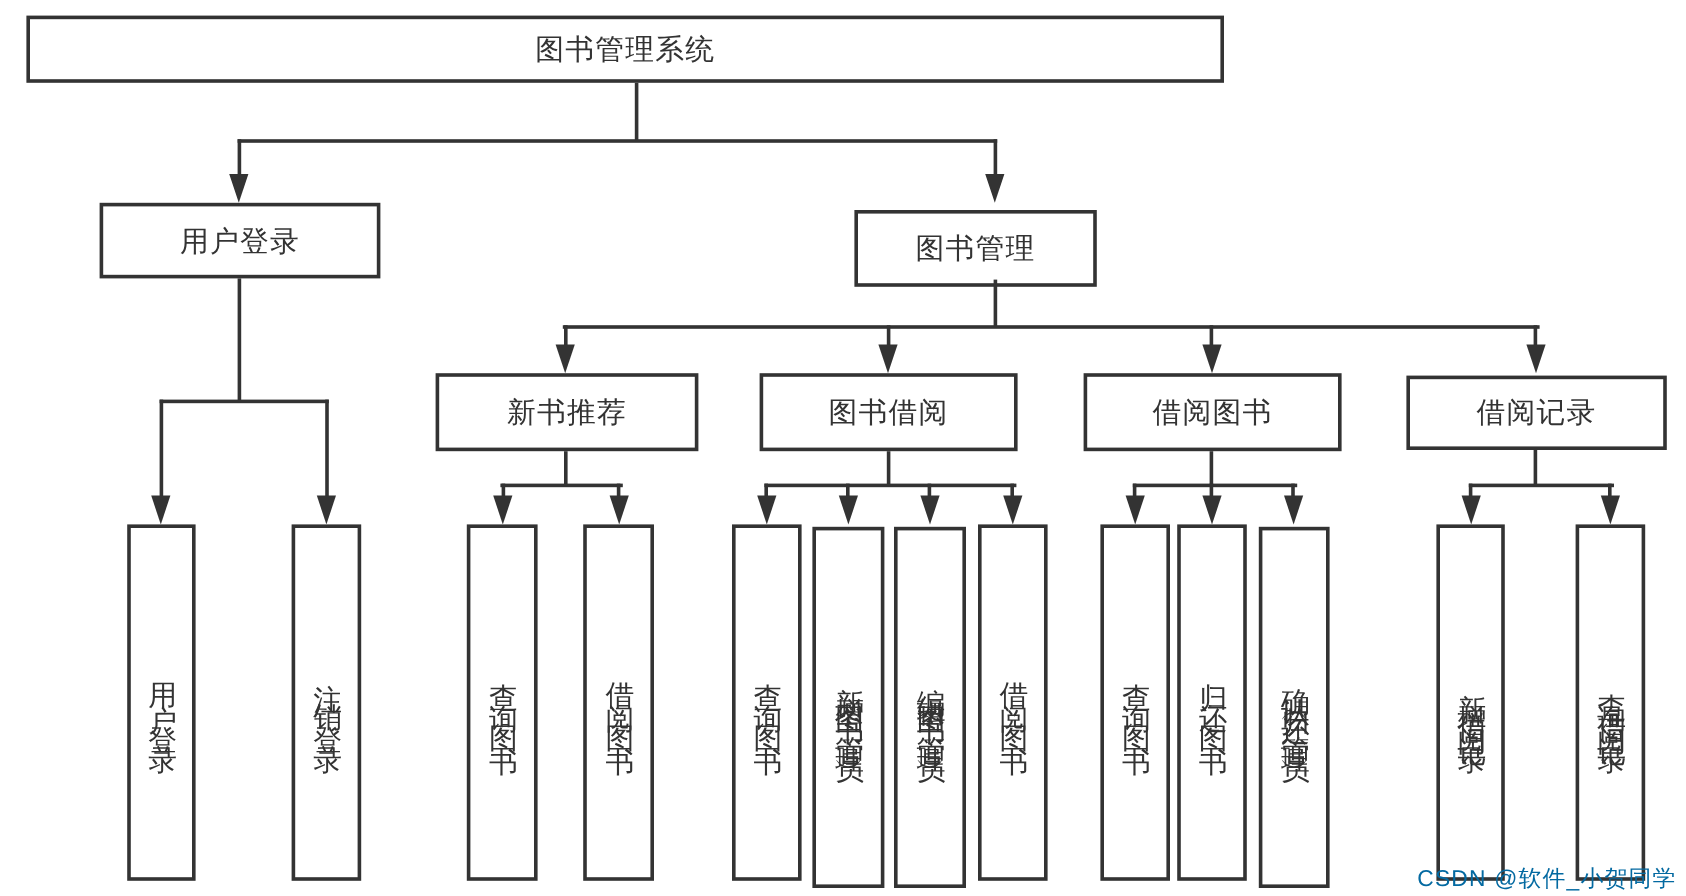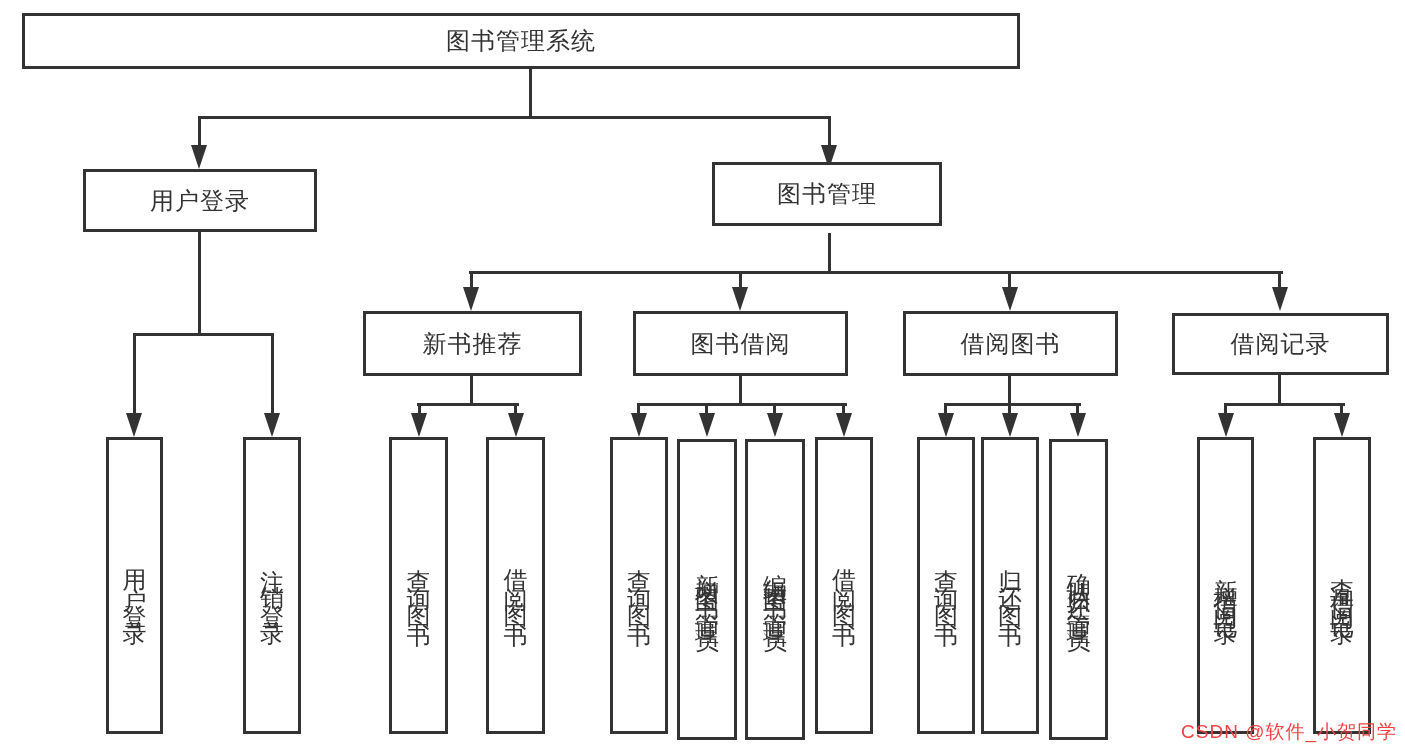"图书管理" div.box { top: 162px -> 175px; width: 230px -> 202px }
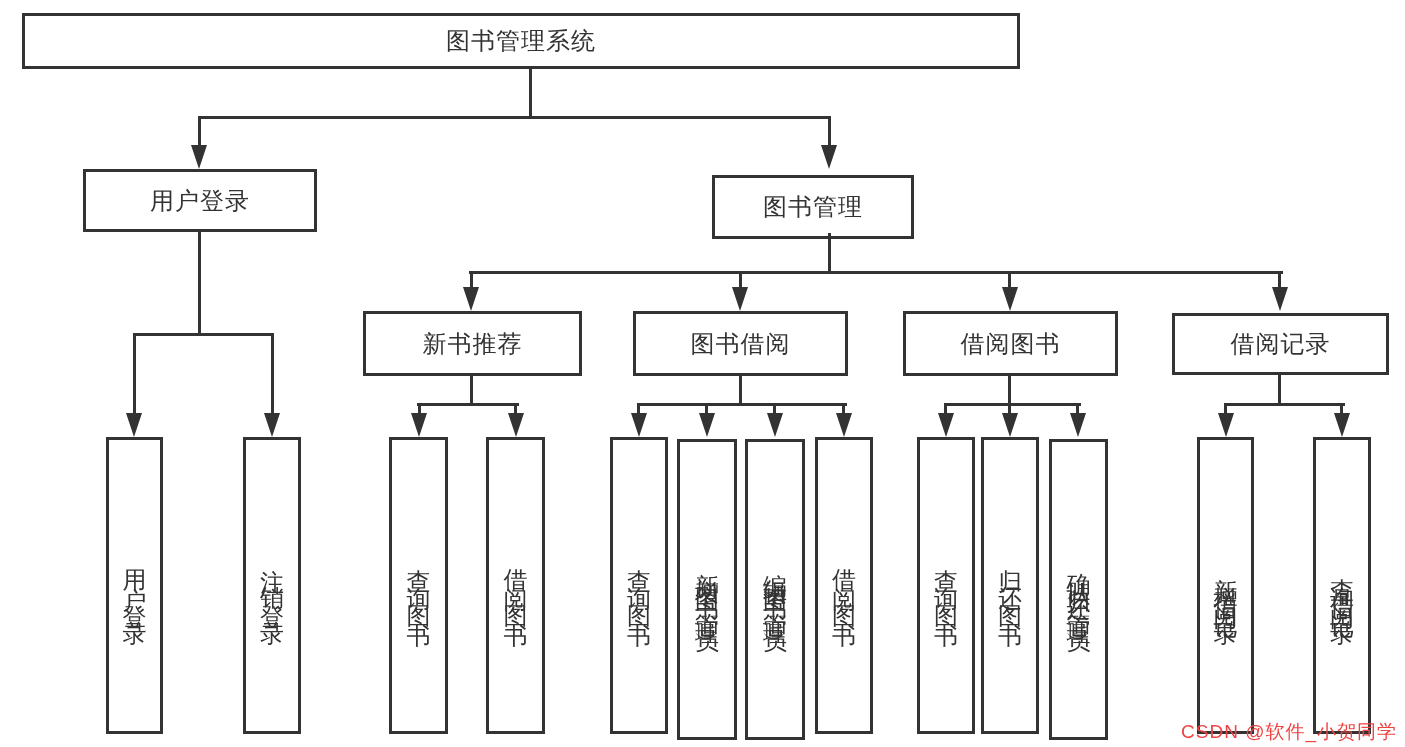"CSDN @软件_小贺同学" .watermark { color: #ef4444 -> #0369a1 }
